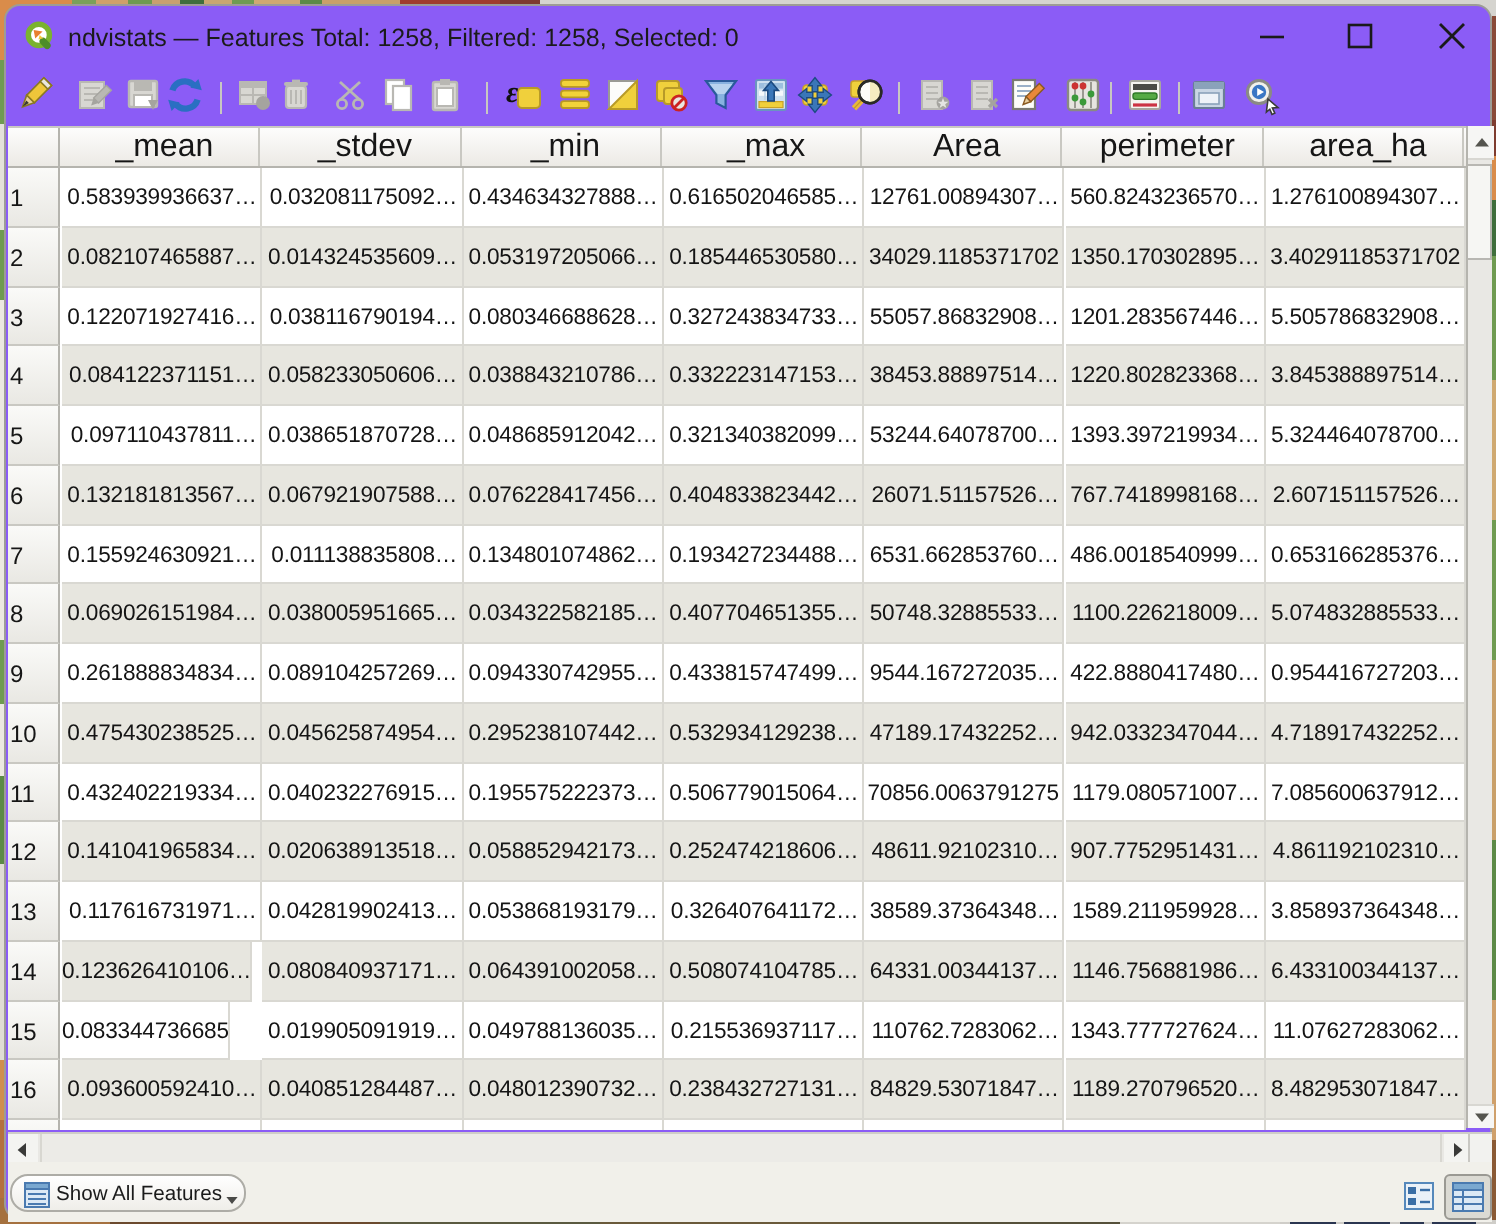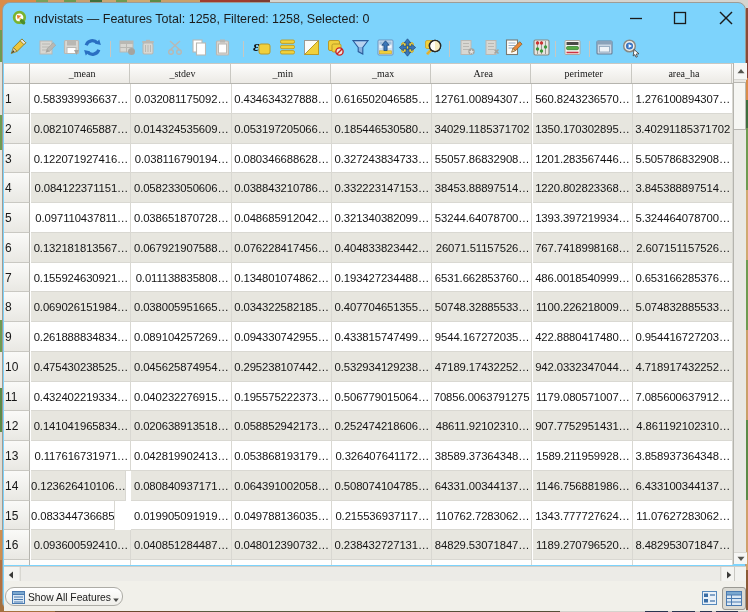"ndvistats — Features Total: 1258," #win { background: #7dd3fc -> #8b5cf6 }
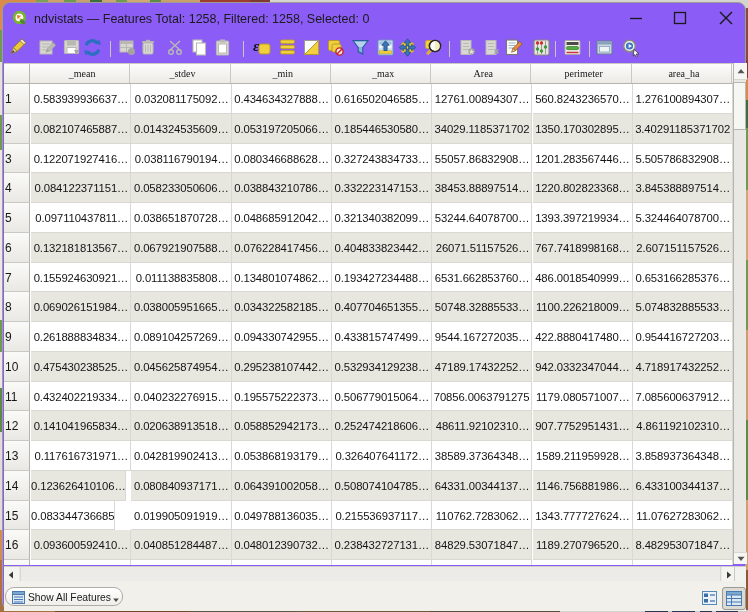"_mean" .hcell { font-family: Liberation Serif, serif -> none; font-size: 10px -> 16px }
